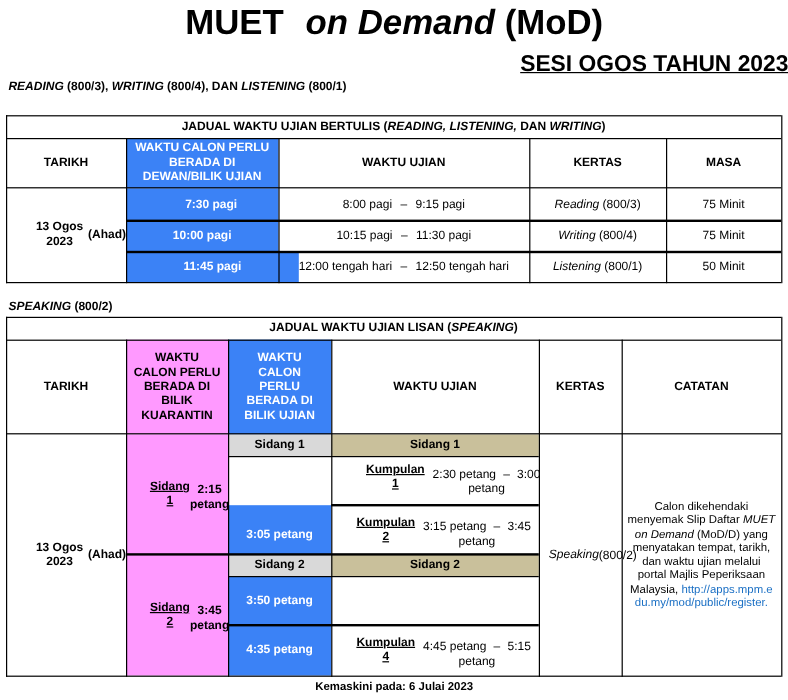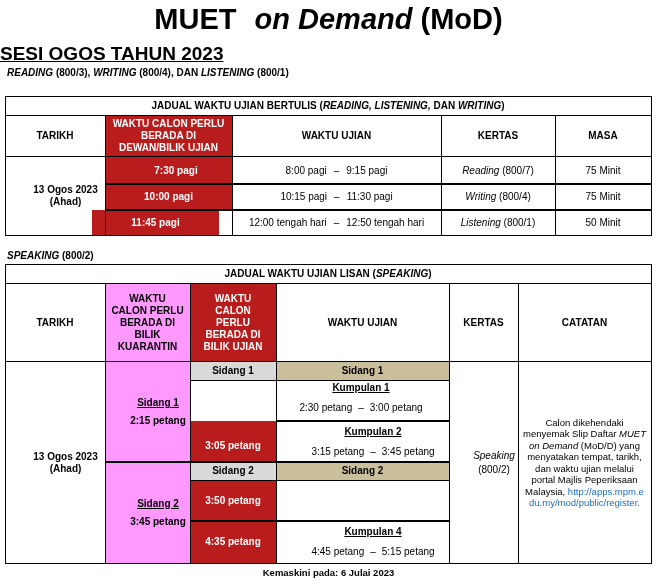"SESI OGOS TAHUN 2023" .subtitle { text-align: left -> right }
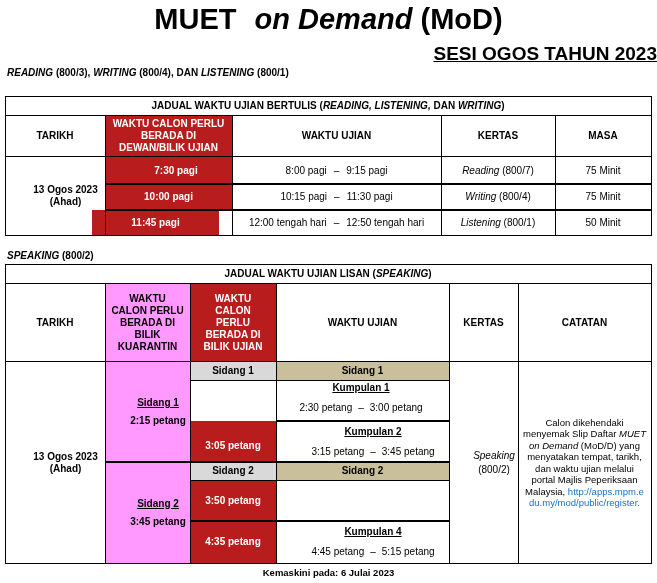"WAKTU CALON PERLU BERADA DI DEWAN/BILIK" .gray { background: #b91c1c -> #3b82f6 }
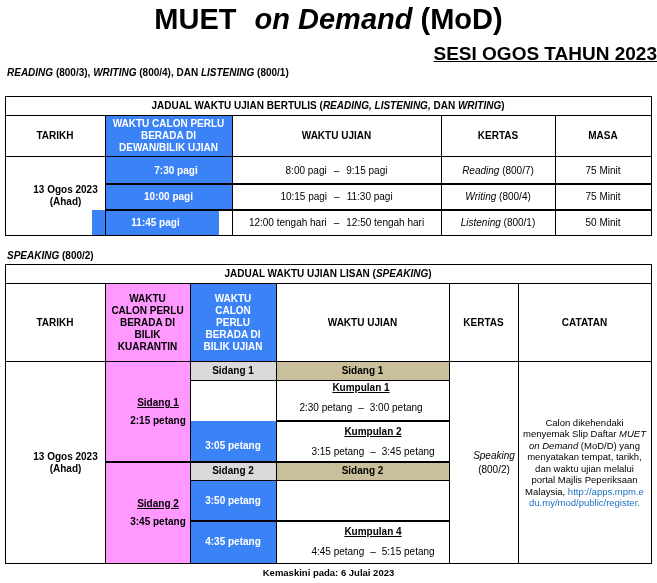"(800/7)" span { text: 800/7 -> 800/3 }
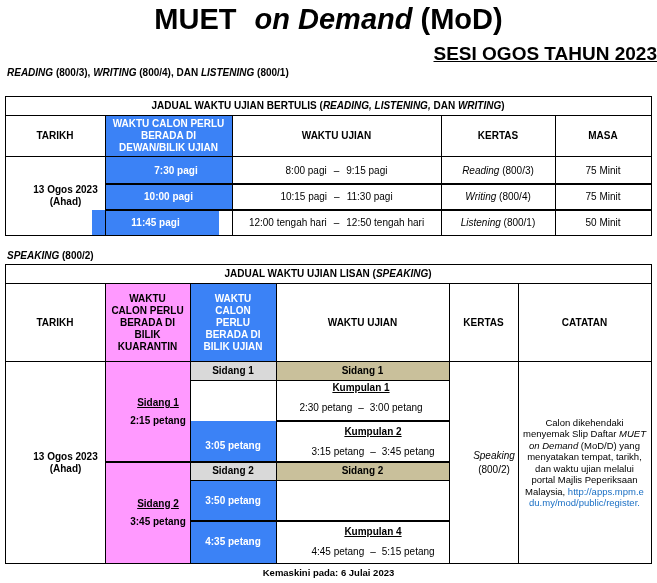"13 Ogos 2023" .col { flex-direction: column -> row }
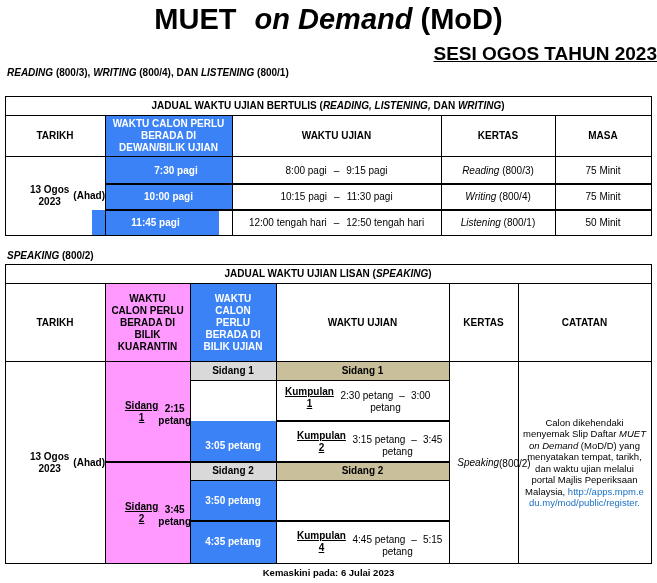"11:45 pagi" div.cell { left: 92px -> 105px; width: 127px -> 144px }
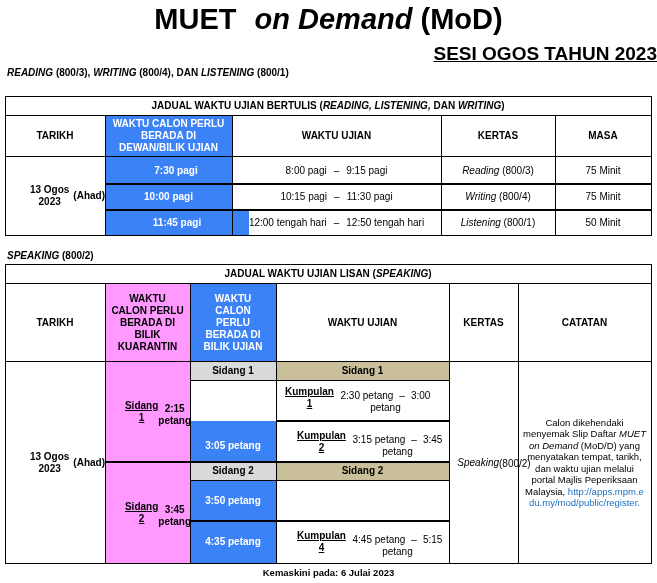"Kumpulan 1" div.cell { left: 264px -> 284px }
